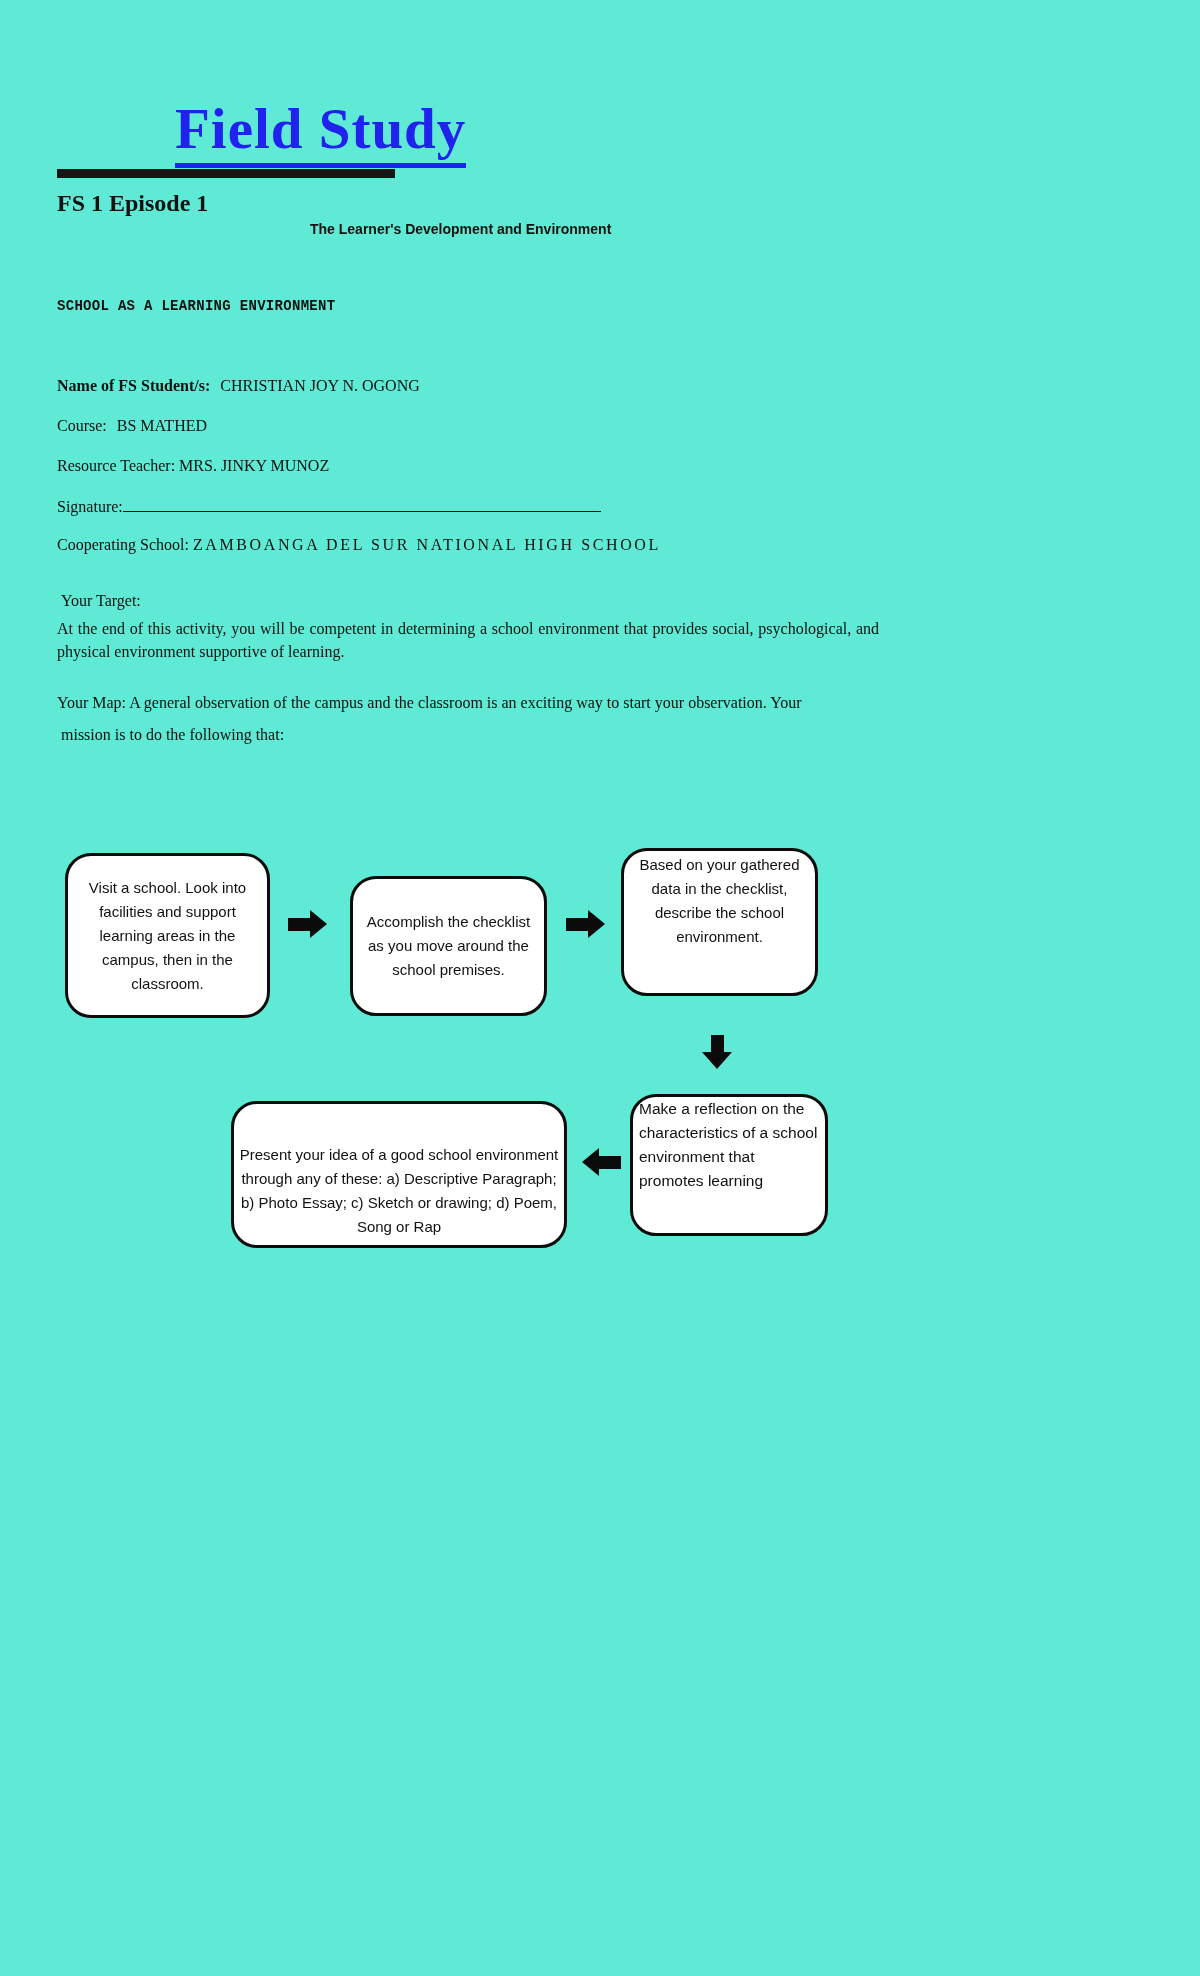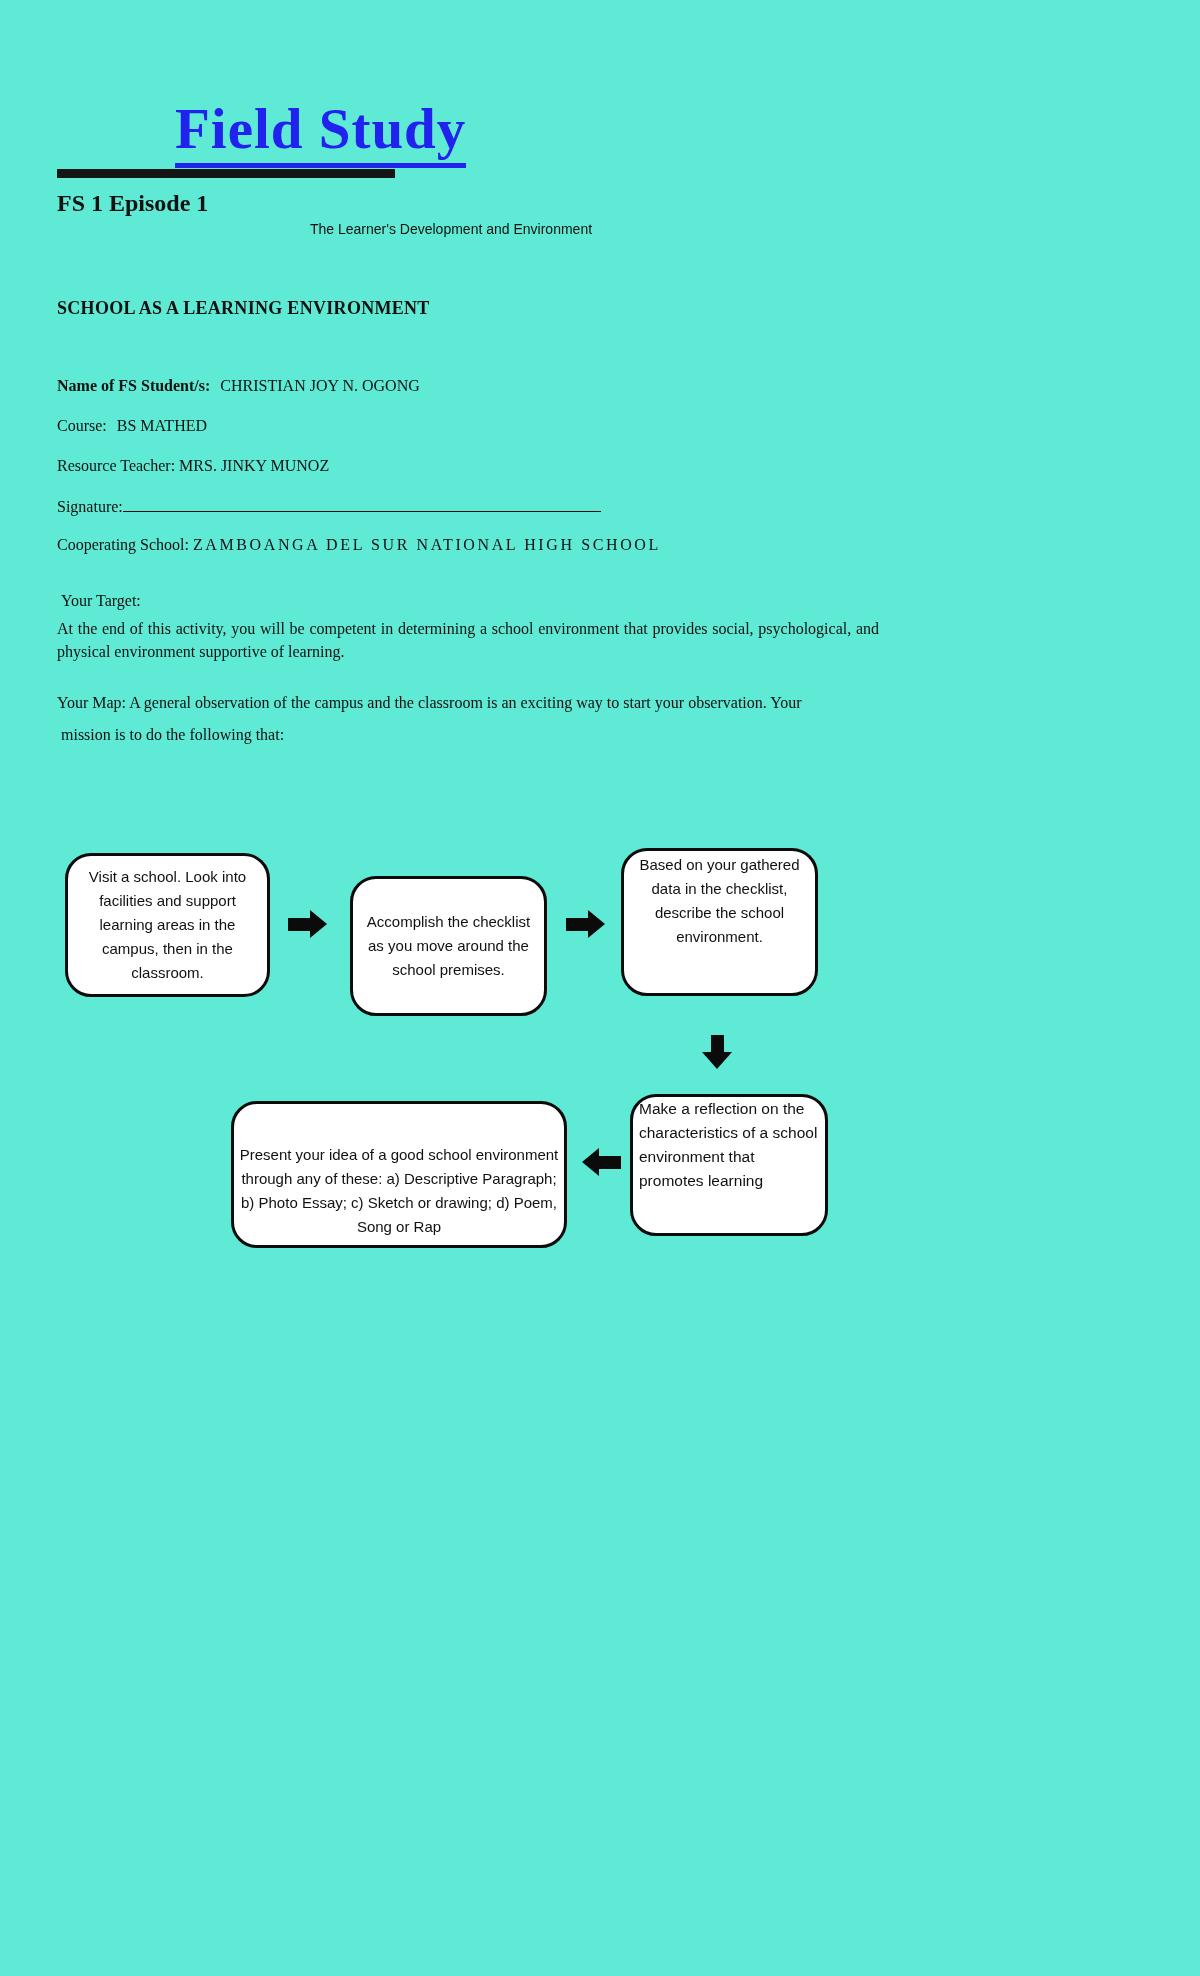"The Learner's Development and" .subtitle { font-weight: normal -> bold }
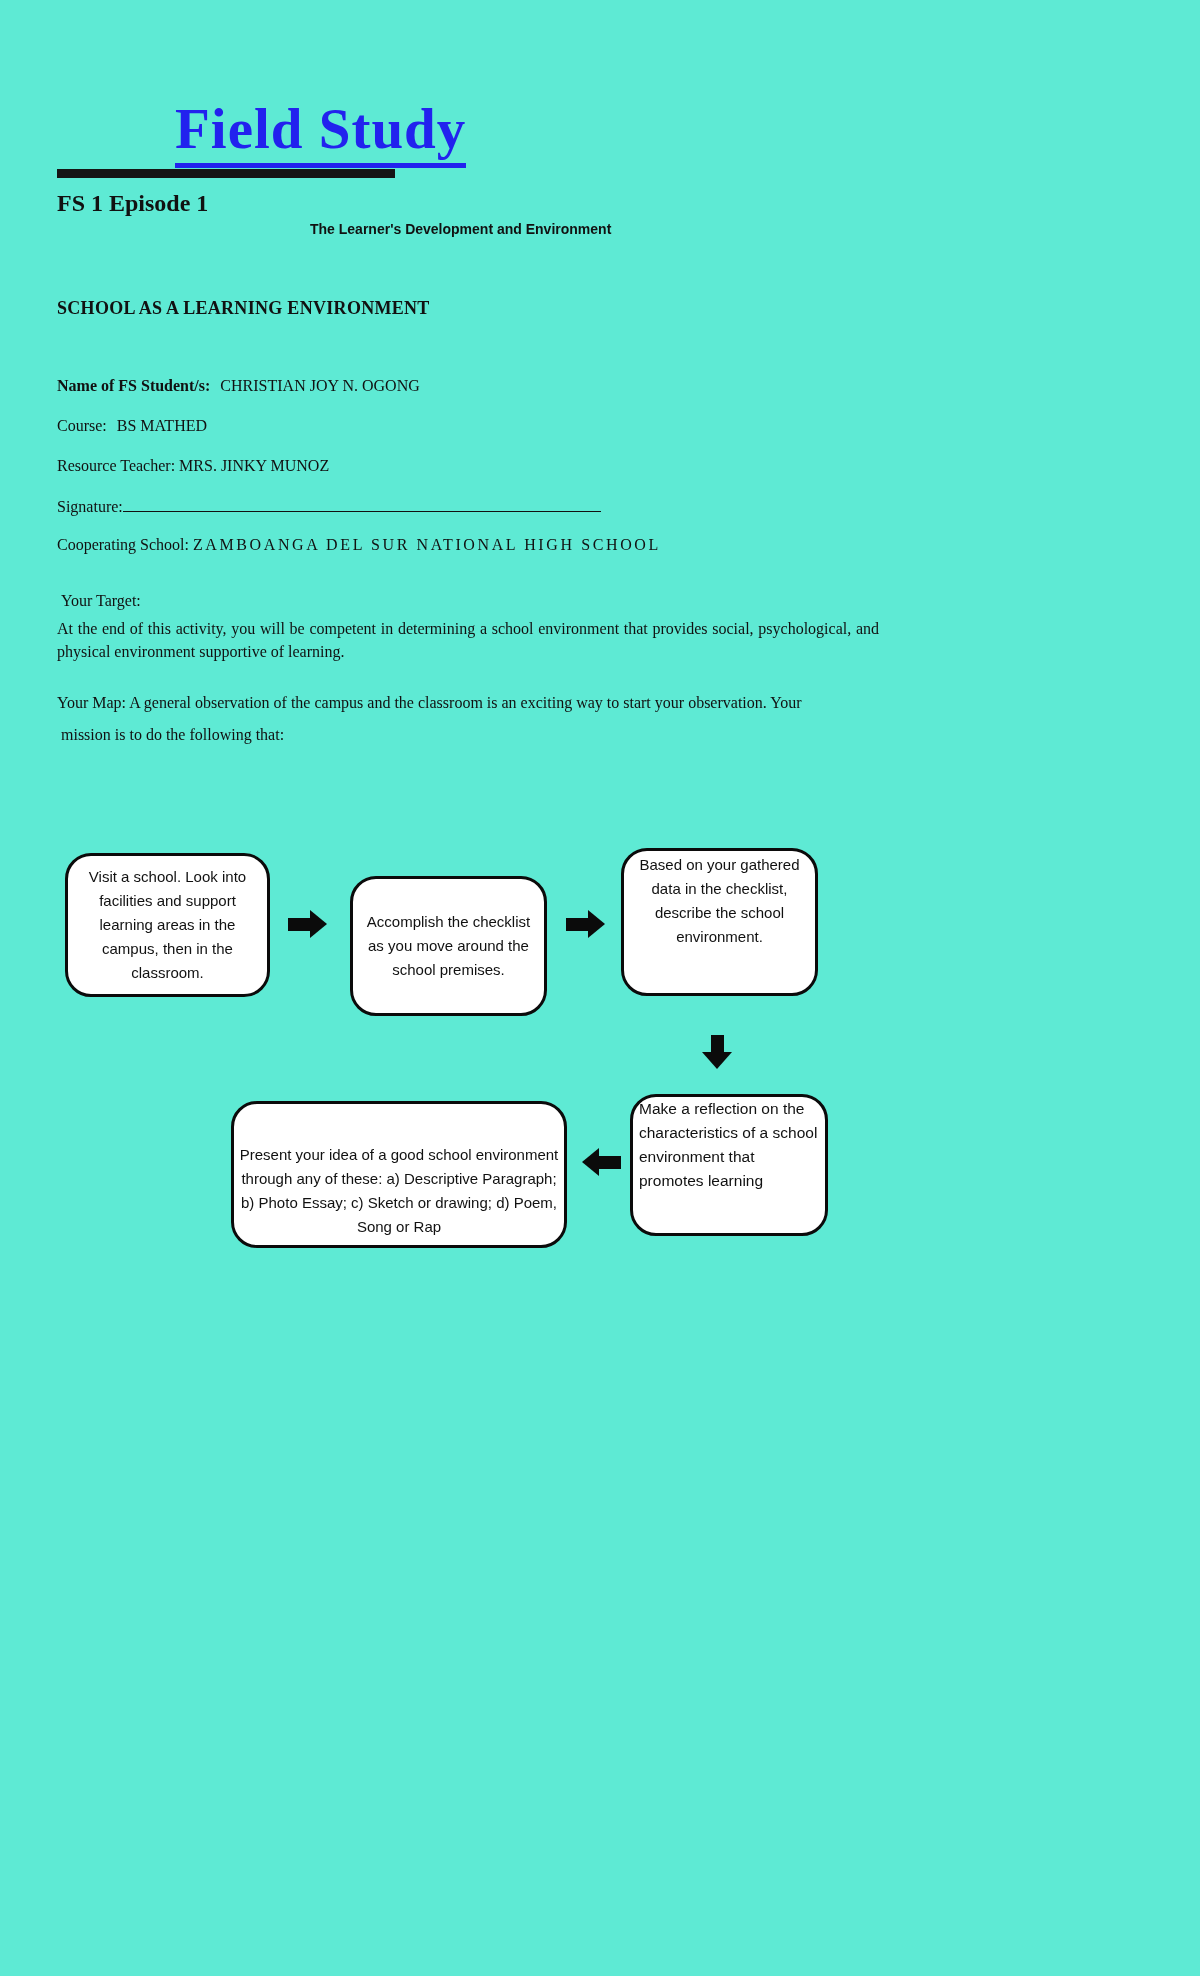"SCHOOL AS A LEARNING ENVIRONMENT" .section-title { font-family: none -> Liberation Mono, monospace; font-size: 18px -> 14px }
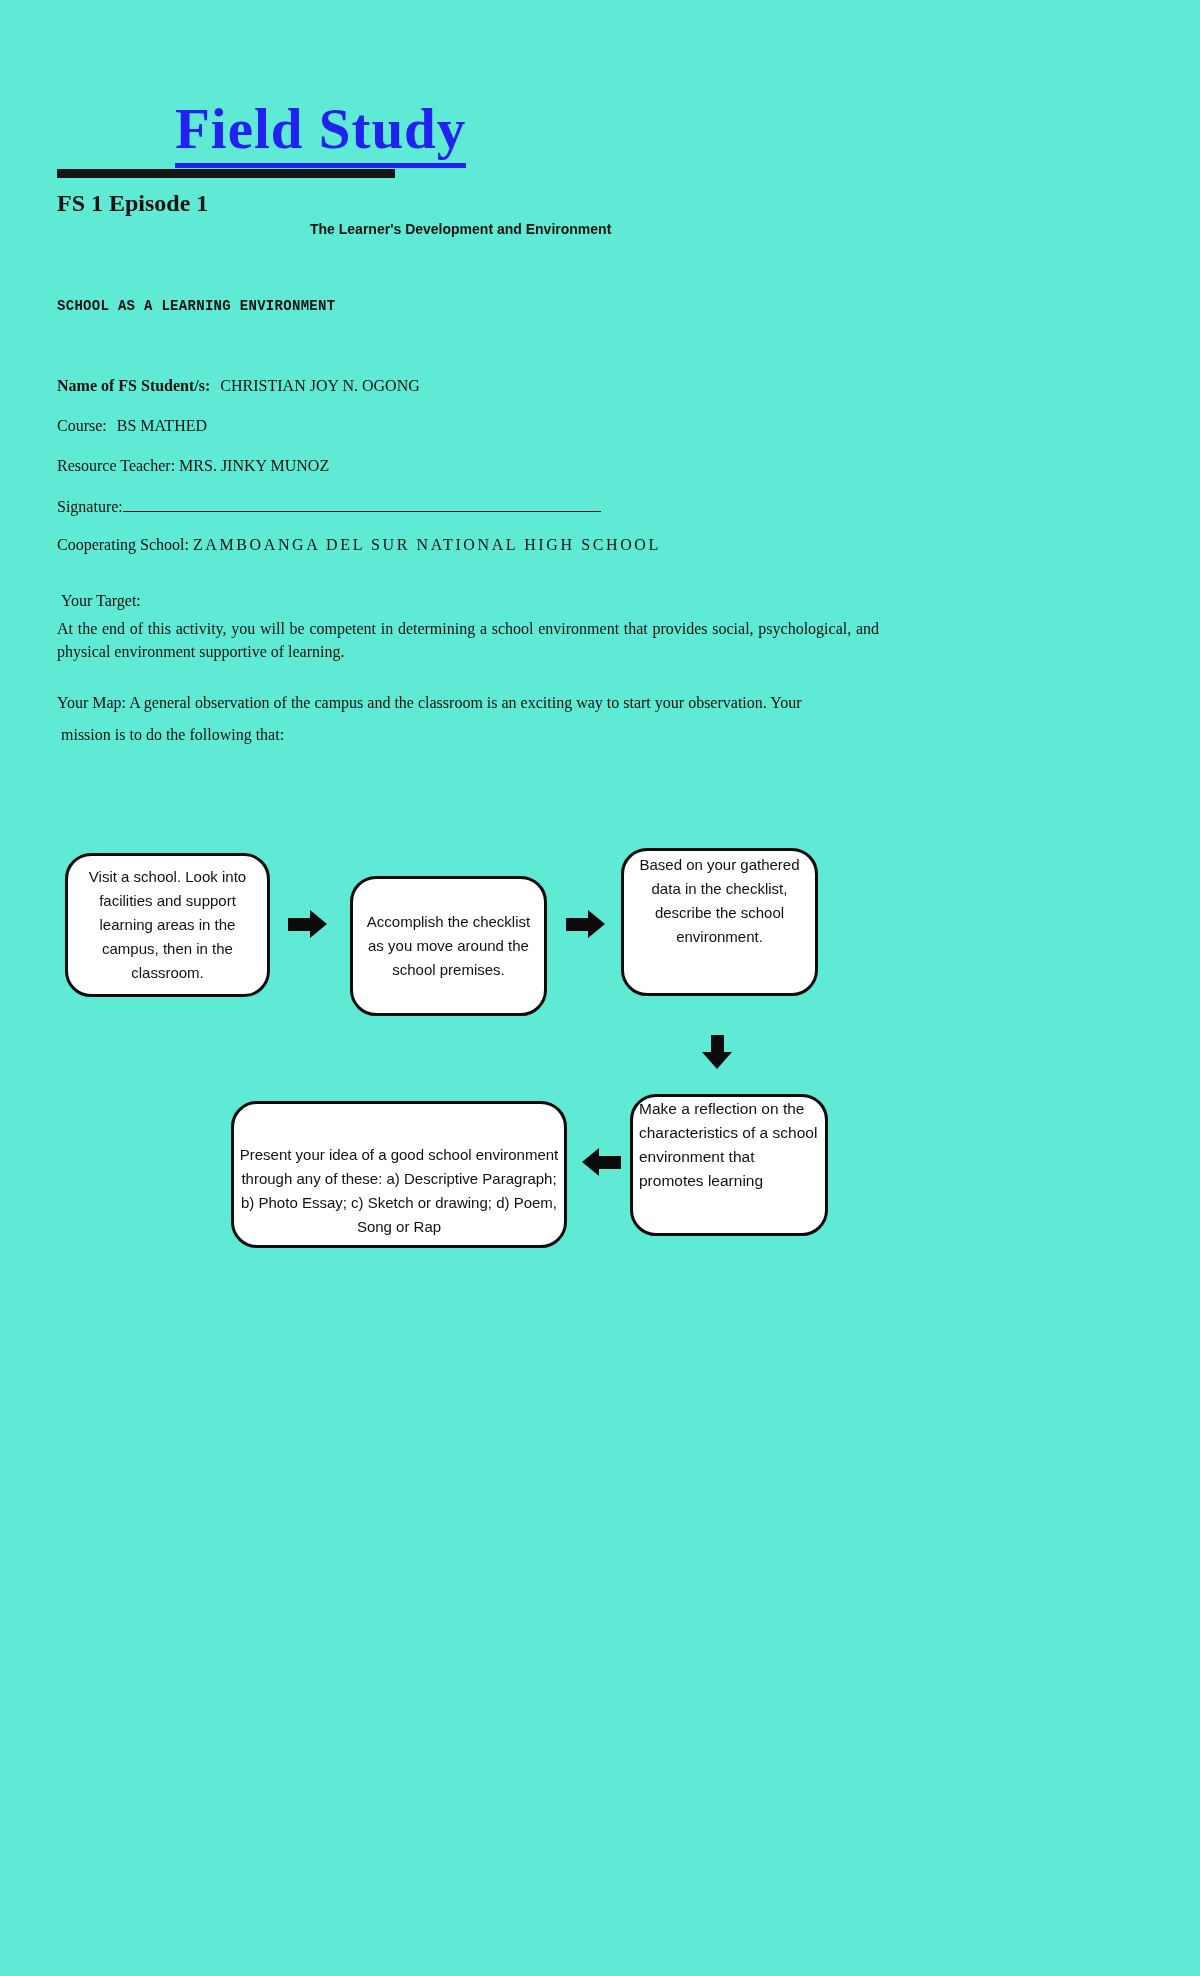"Visit a school. Look into" .box1 { height: 144px -> 165px }
